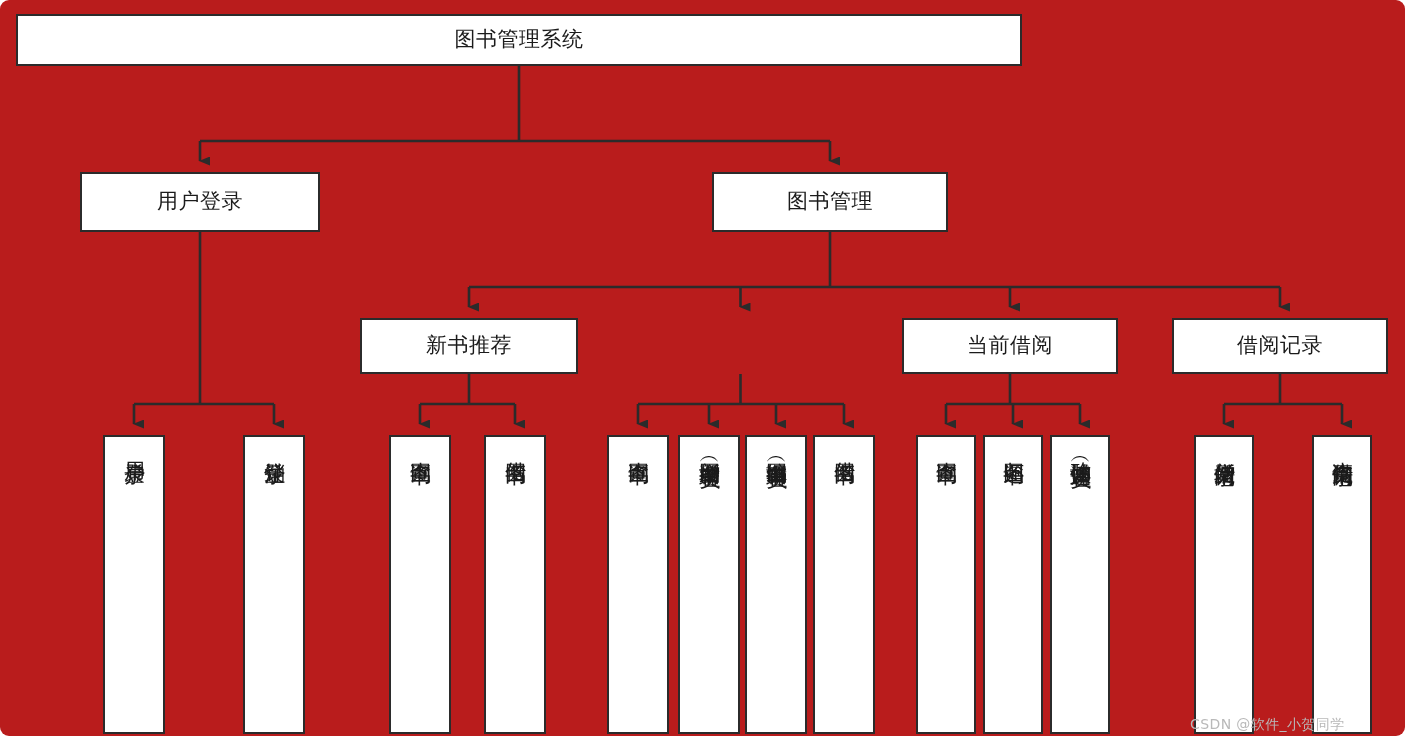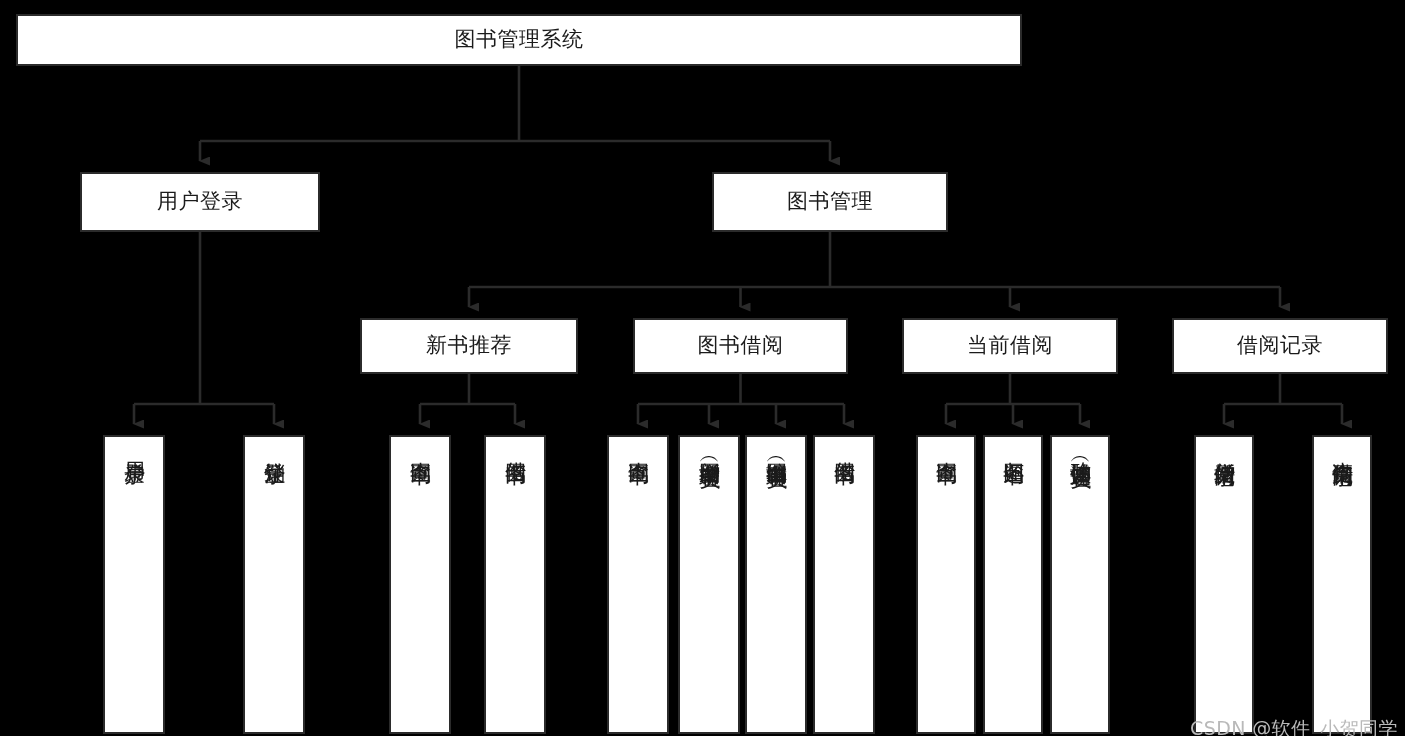"图书管理系统" #canvas { background: #000000 -> #b91c1c; border-radius: none -> 9px }
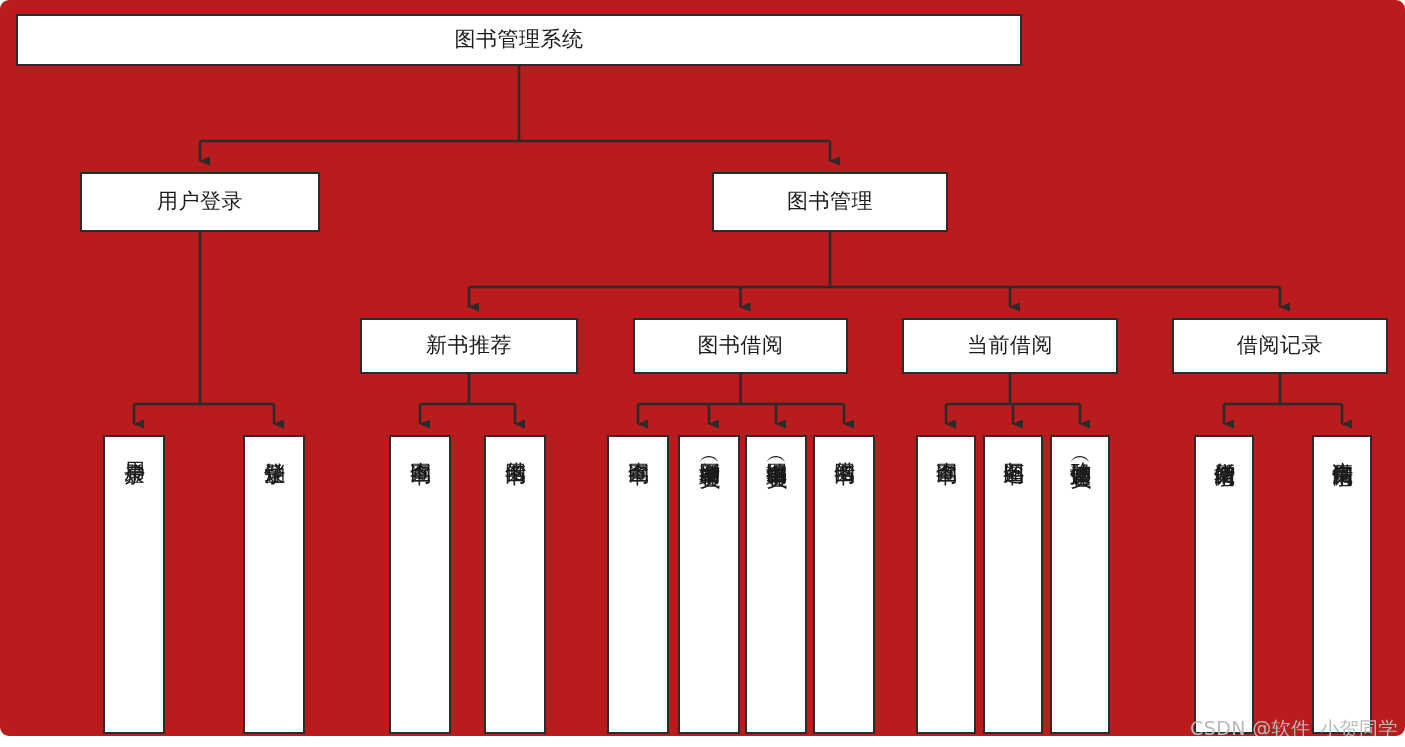"图书借阅" div.node { html: <div> <span>图书借阅</span> </div> -> none }
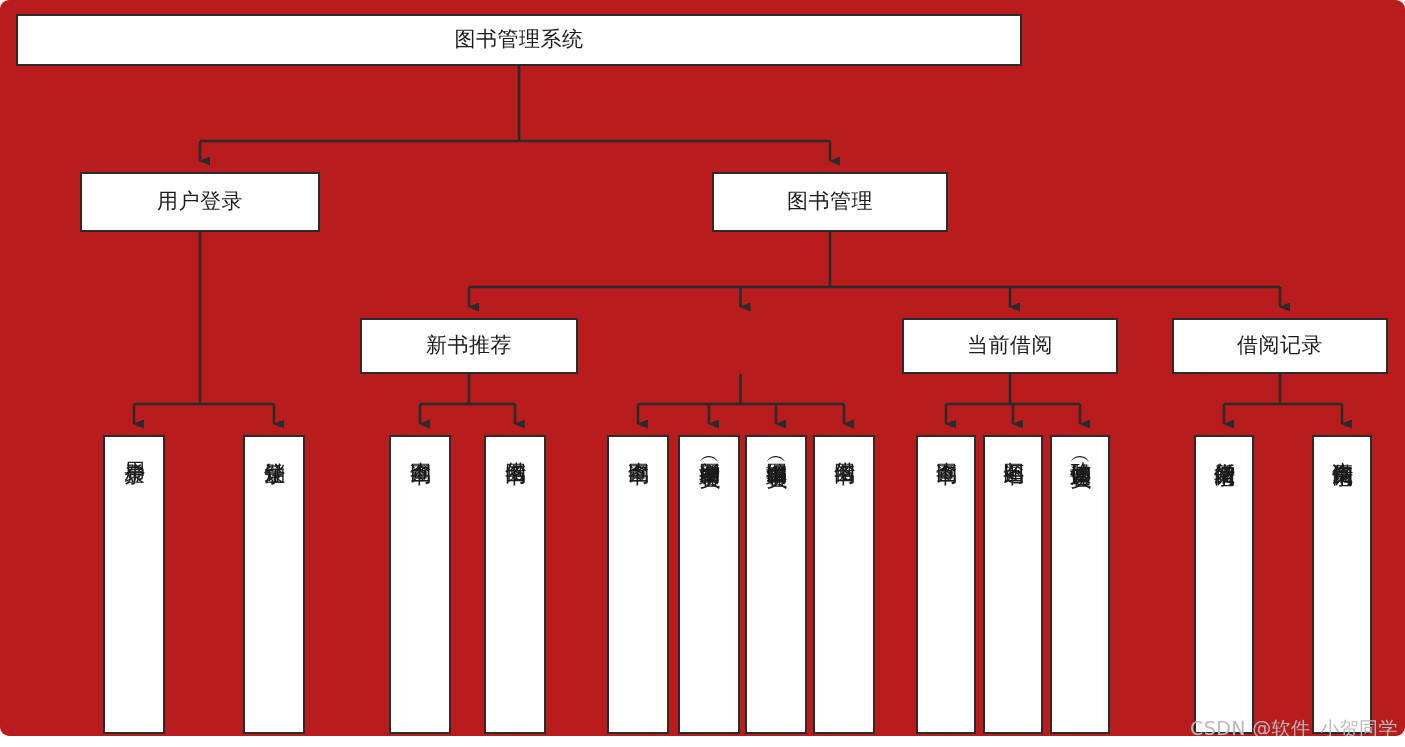"CSDN @软件_小贺同学" .watermark { font-size: 19px -> 14px }
